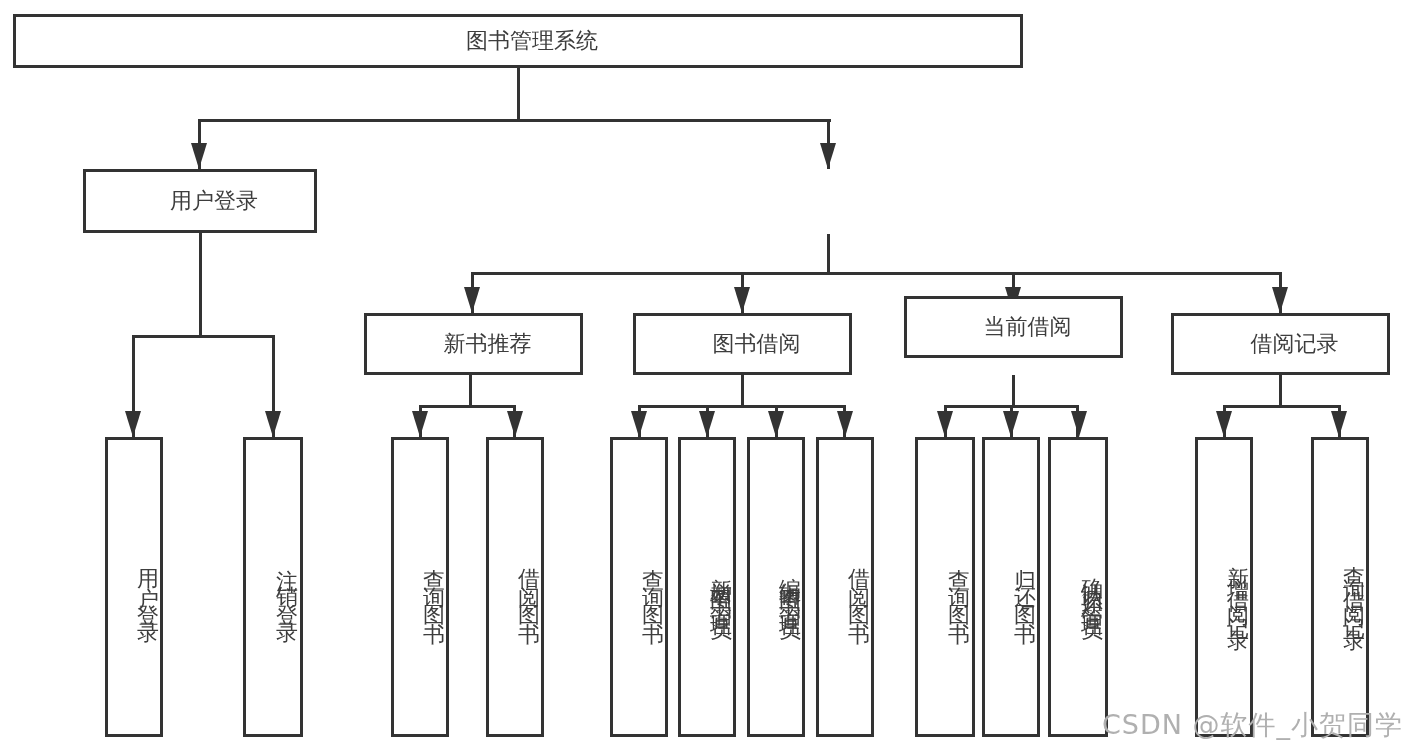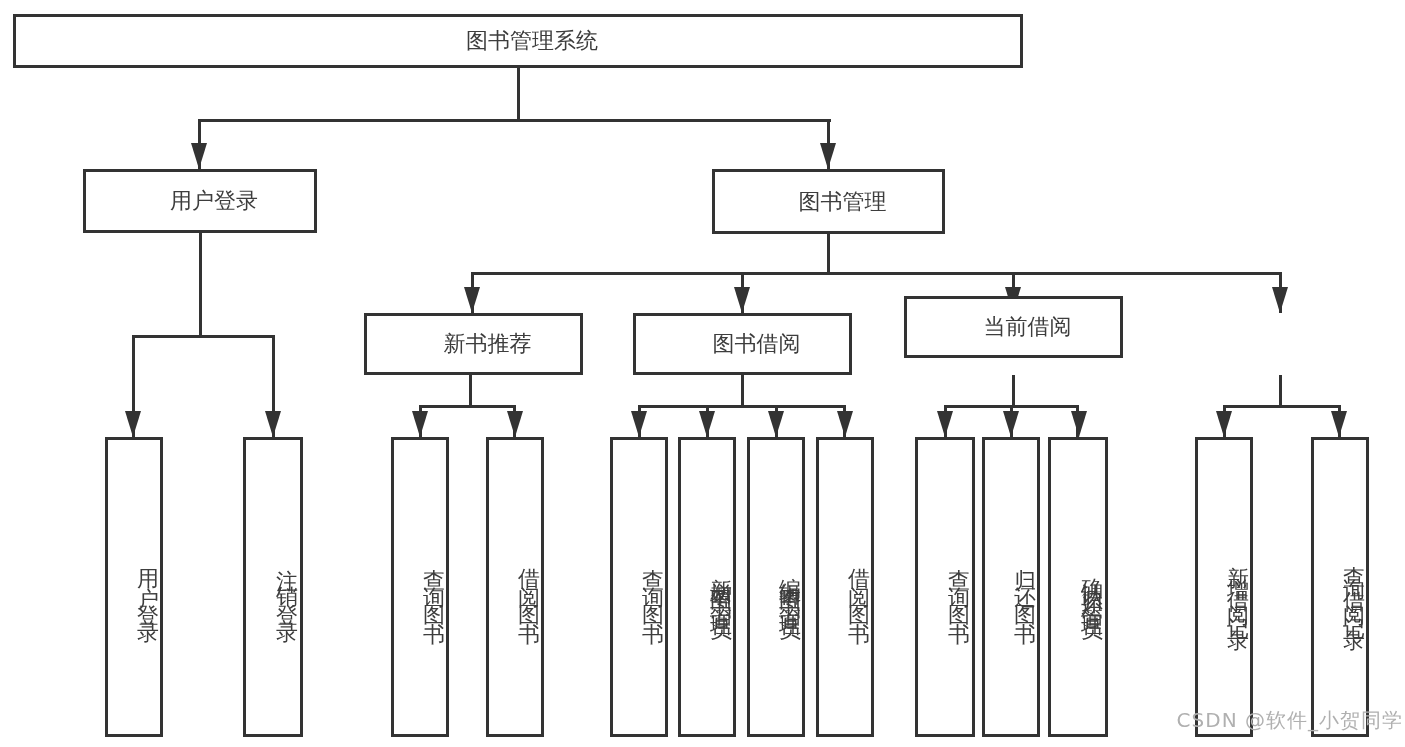"图书管理" div.node { html: <div>图书管理</div> -> none }
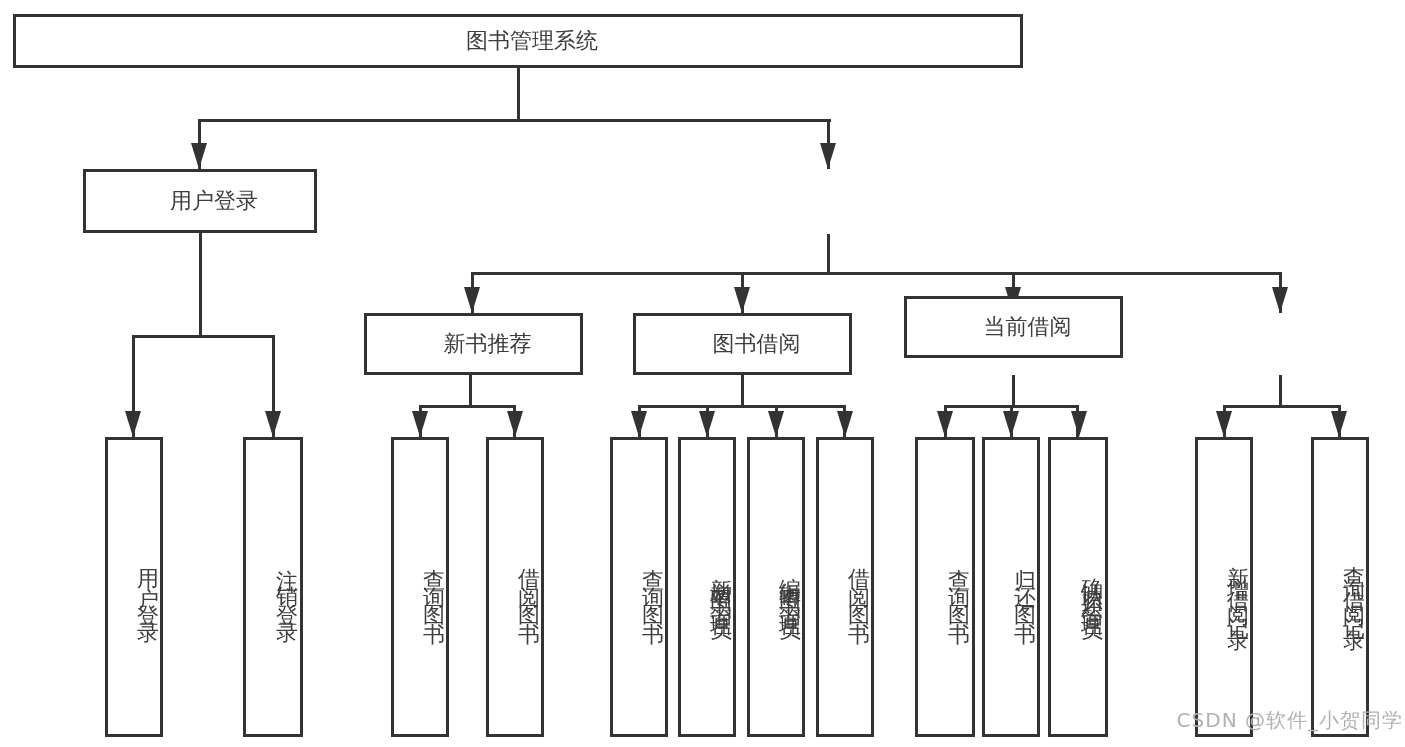"借阅记录" div.node { html: none -> <div>借阅记录</div> }
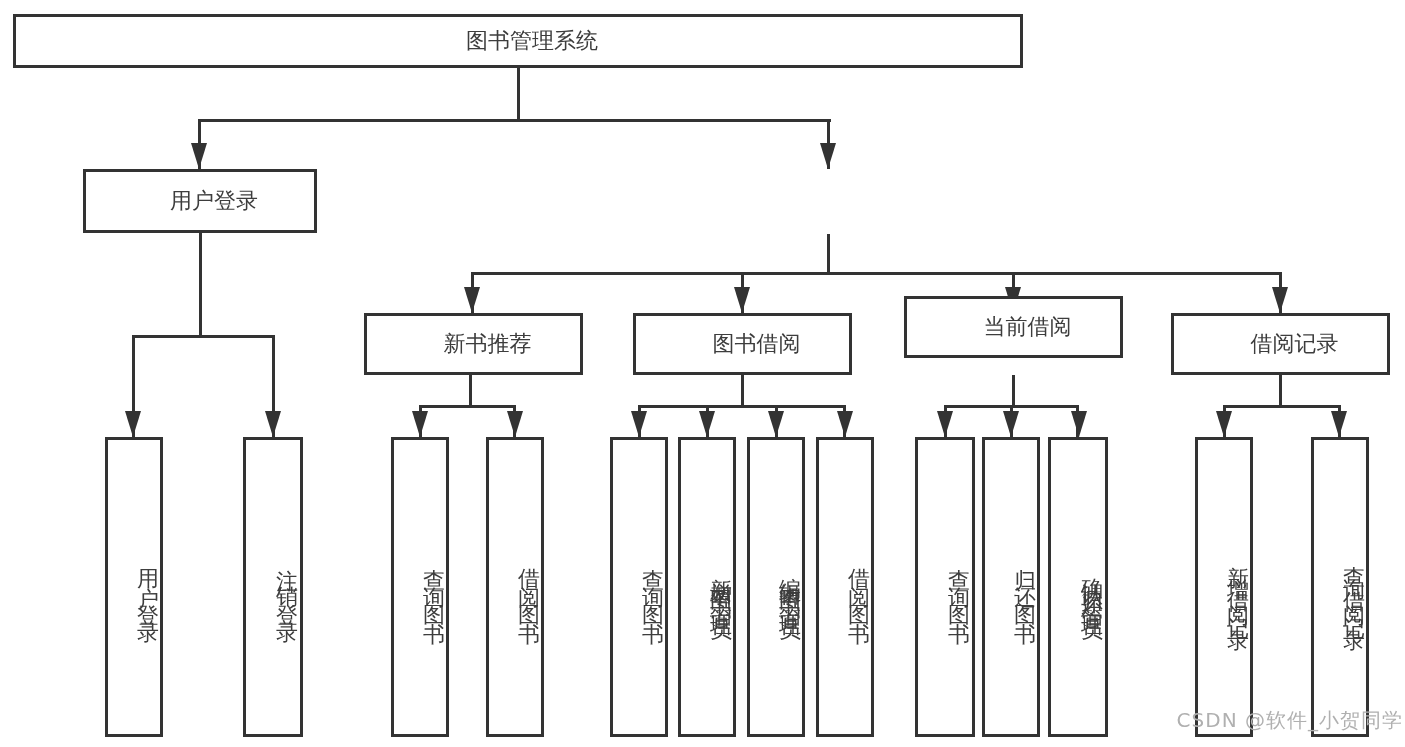"CSDN @软件_小贺同学" #watermark { font-size: 20px -> 27px }
